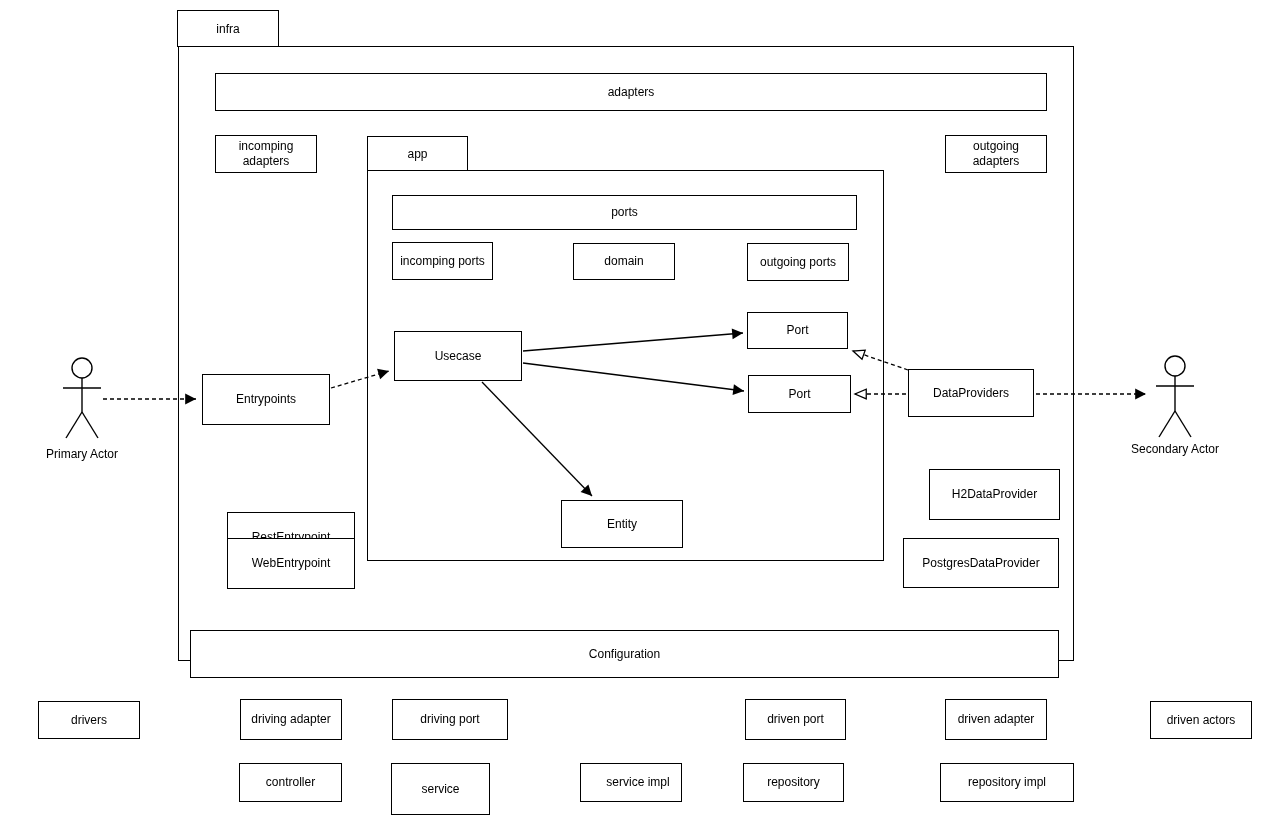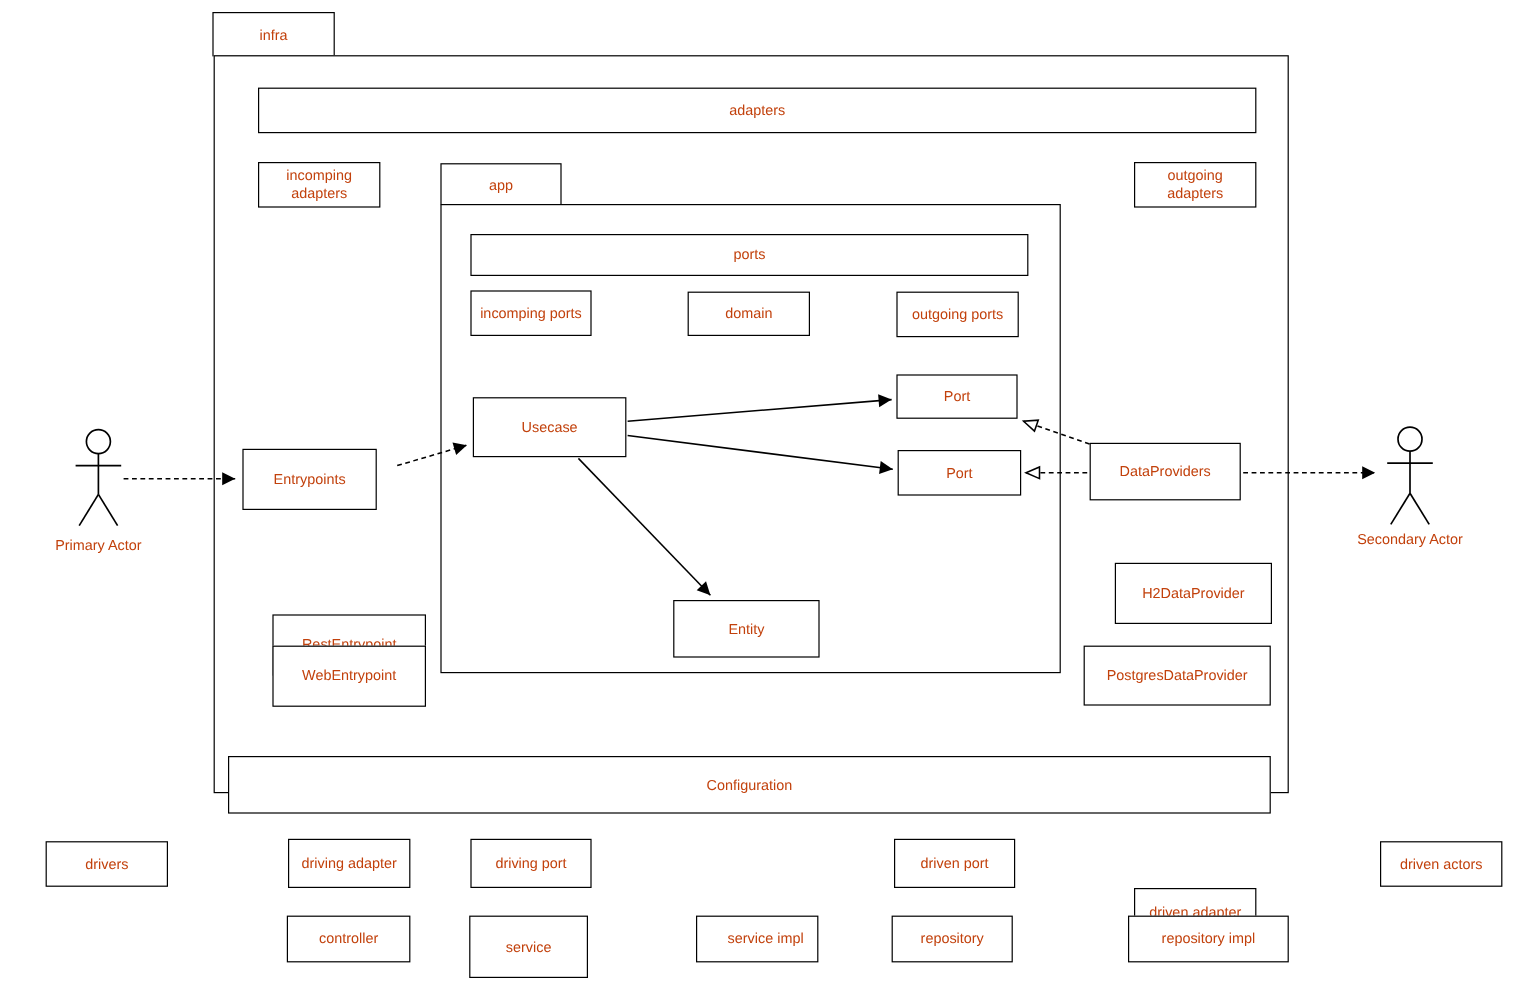"infra" #canvas { color: #c2410c -> #000000 }
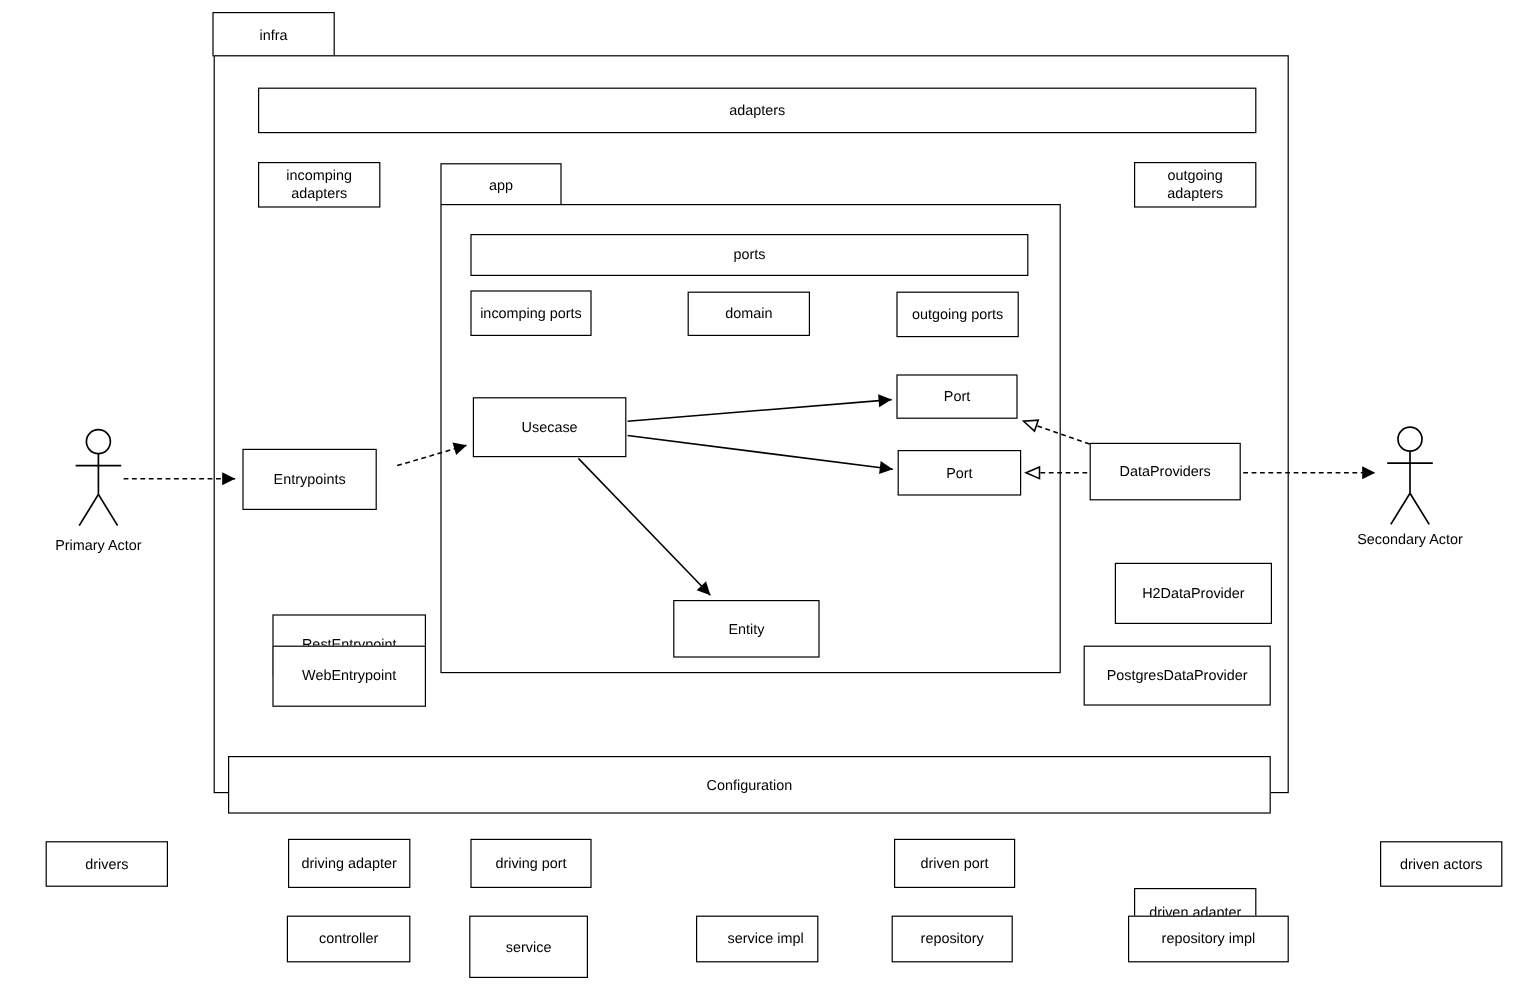"Entrypoints" div.box { width: 112px -> 128px }
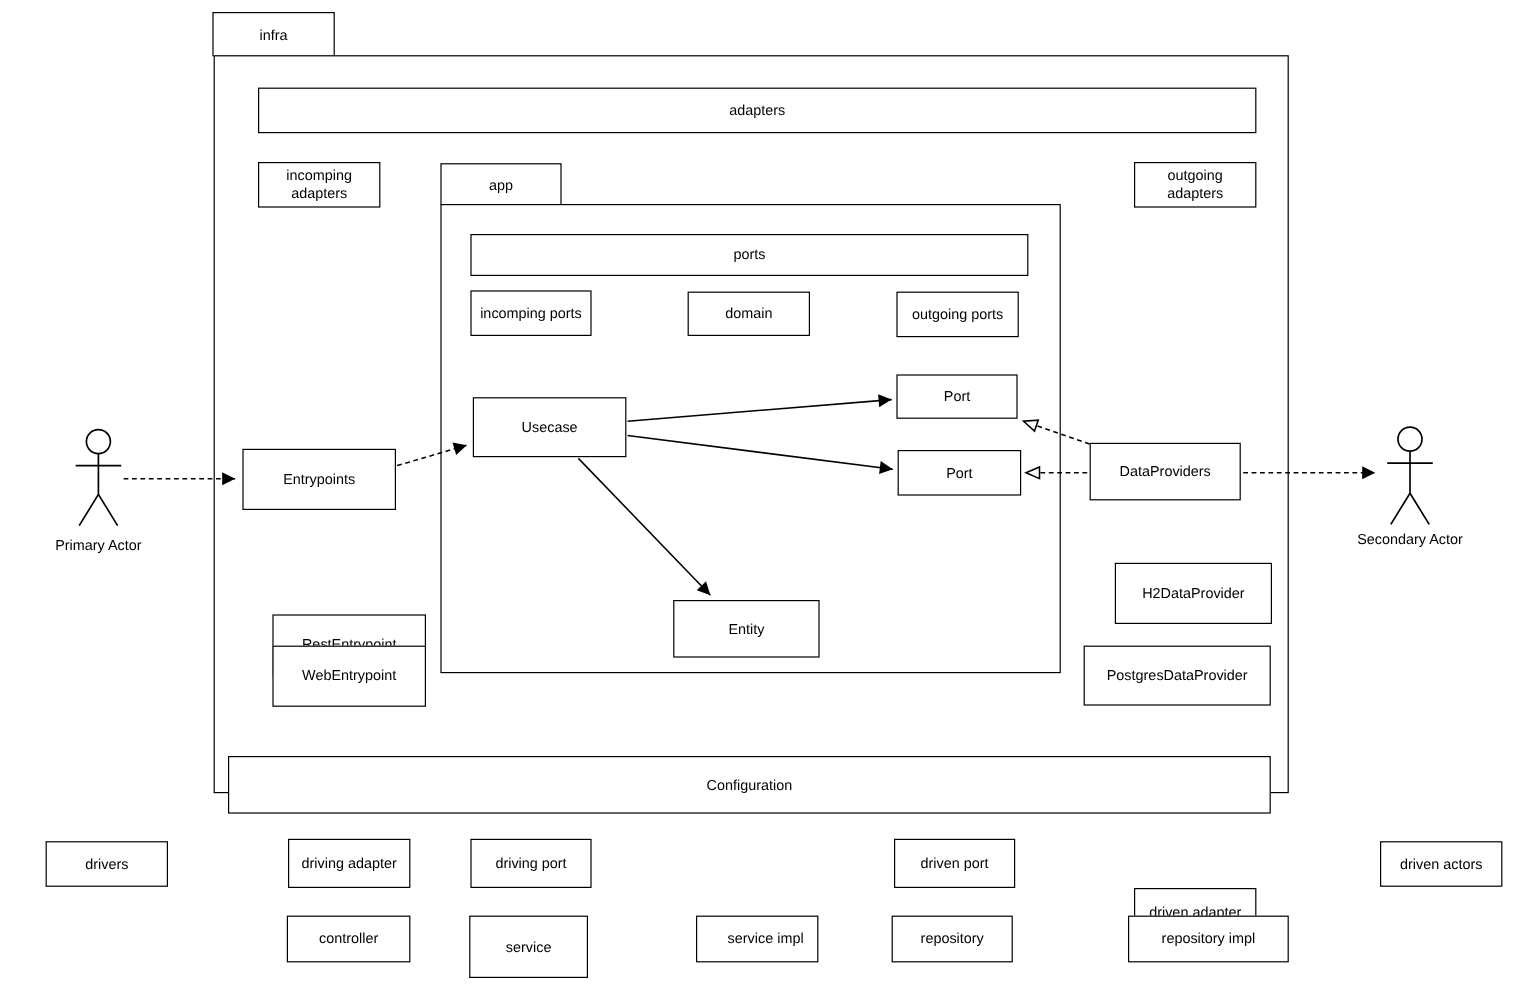"driving port" div.box { width: 101px -> 116px }
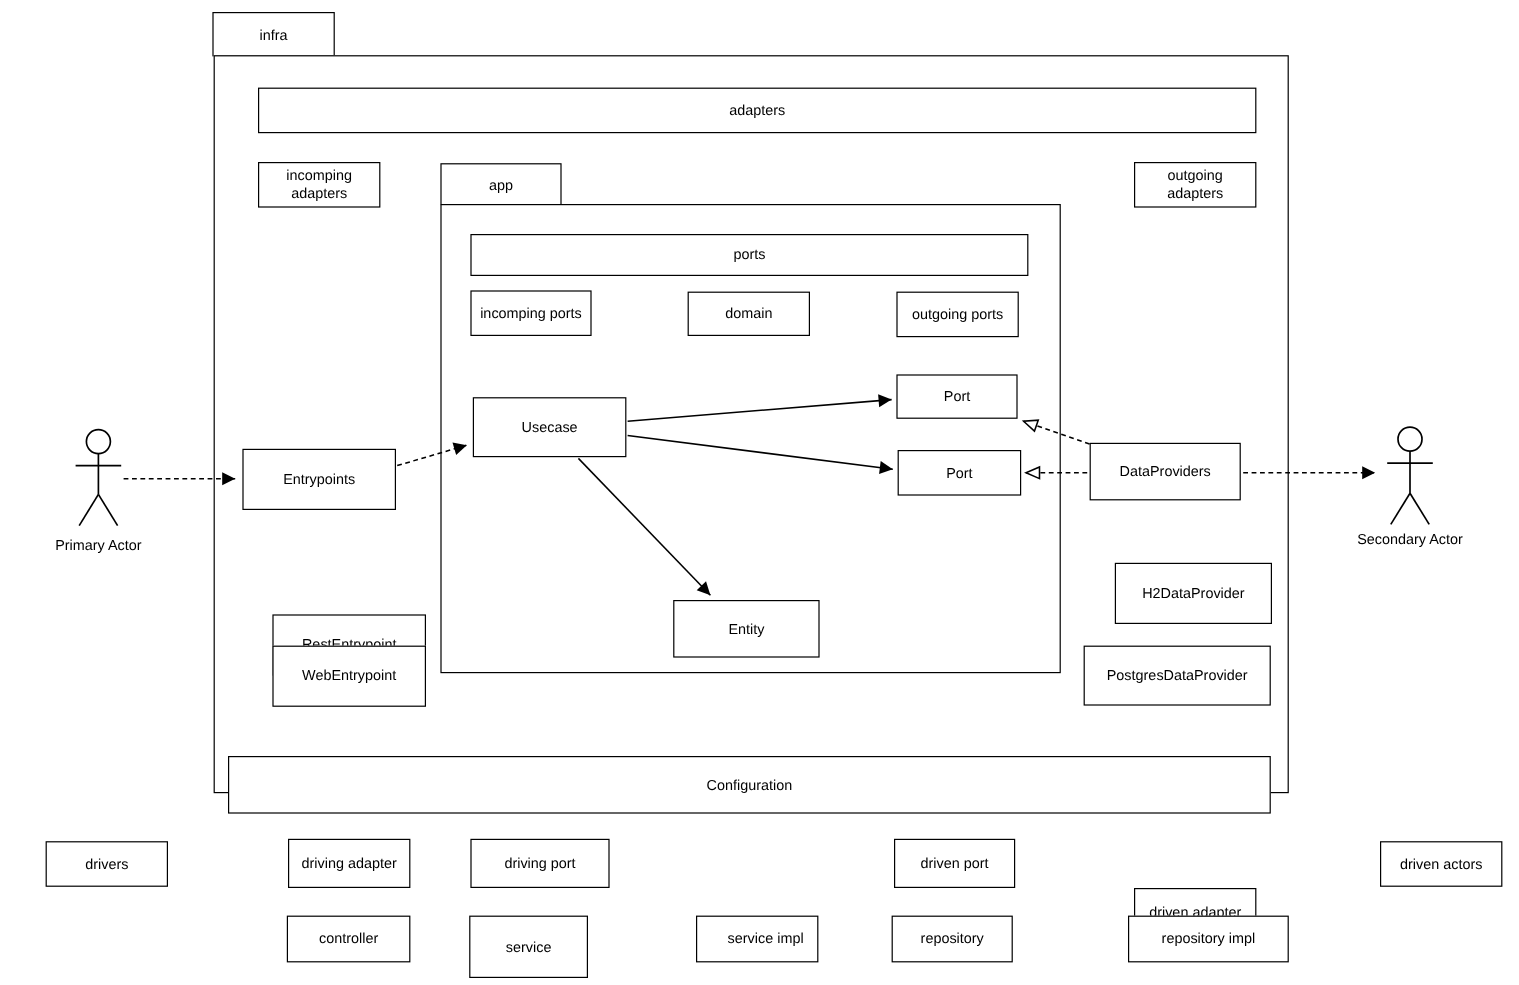"driven adapter" div.box { margin-top: 41px -> none }
